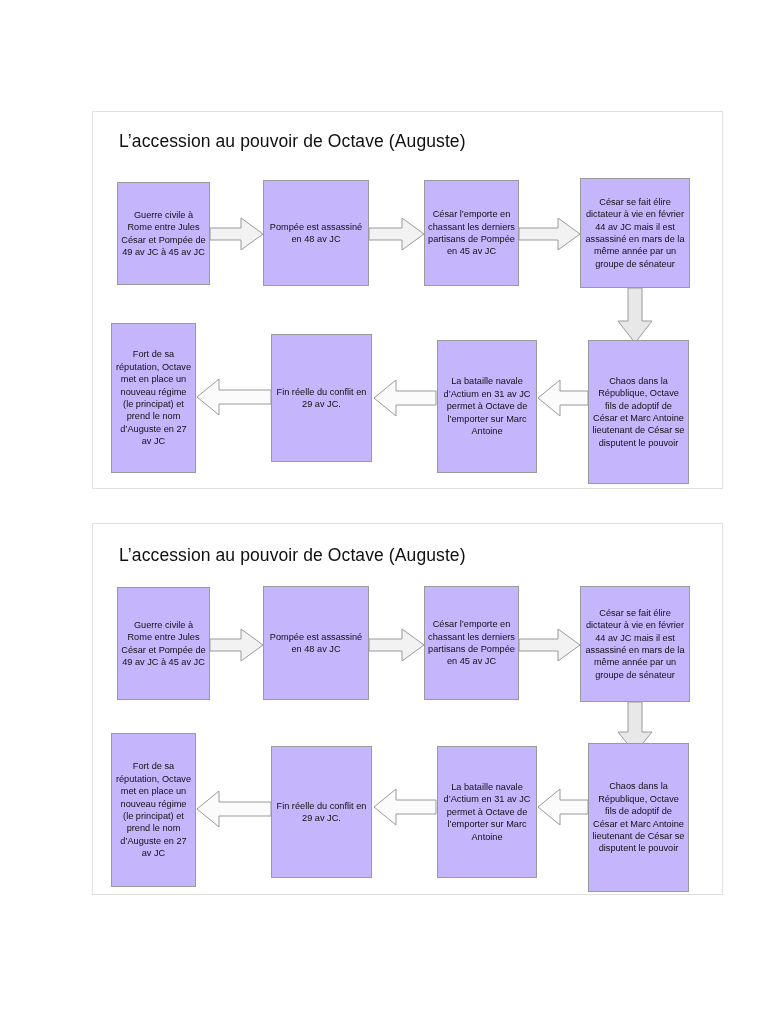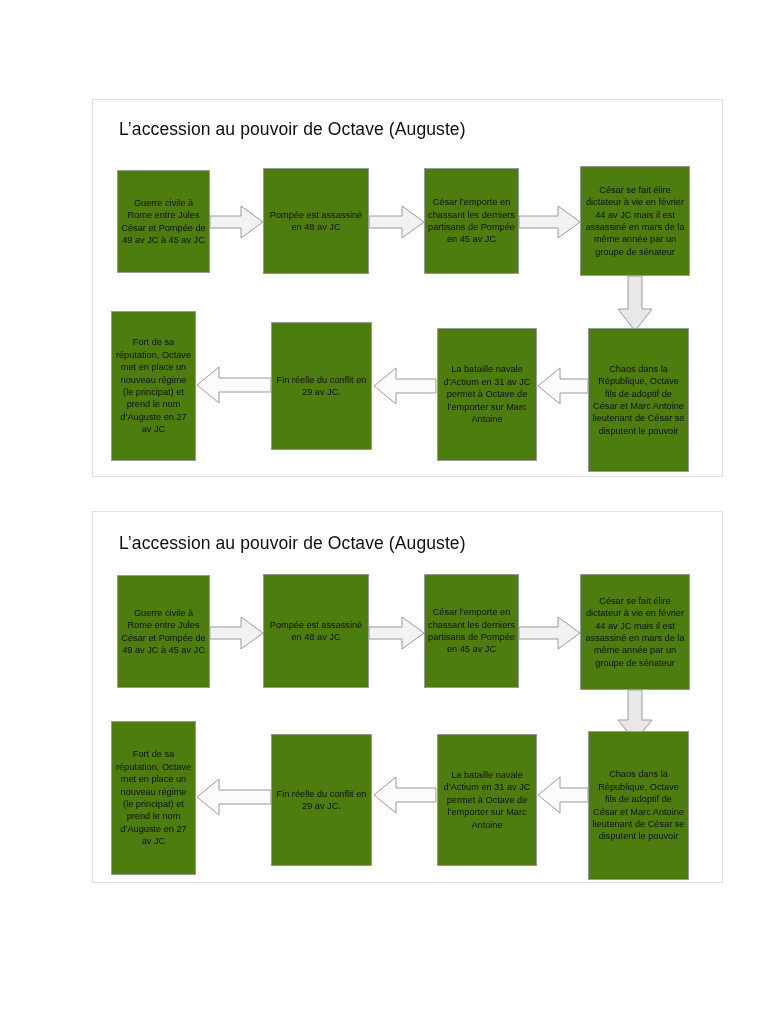"L’accession au pouvoir de Octave" .page { top: 0 -> 12px }
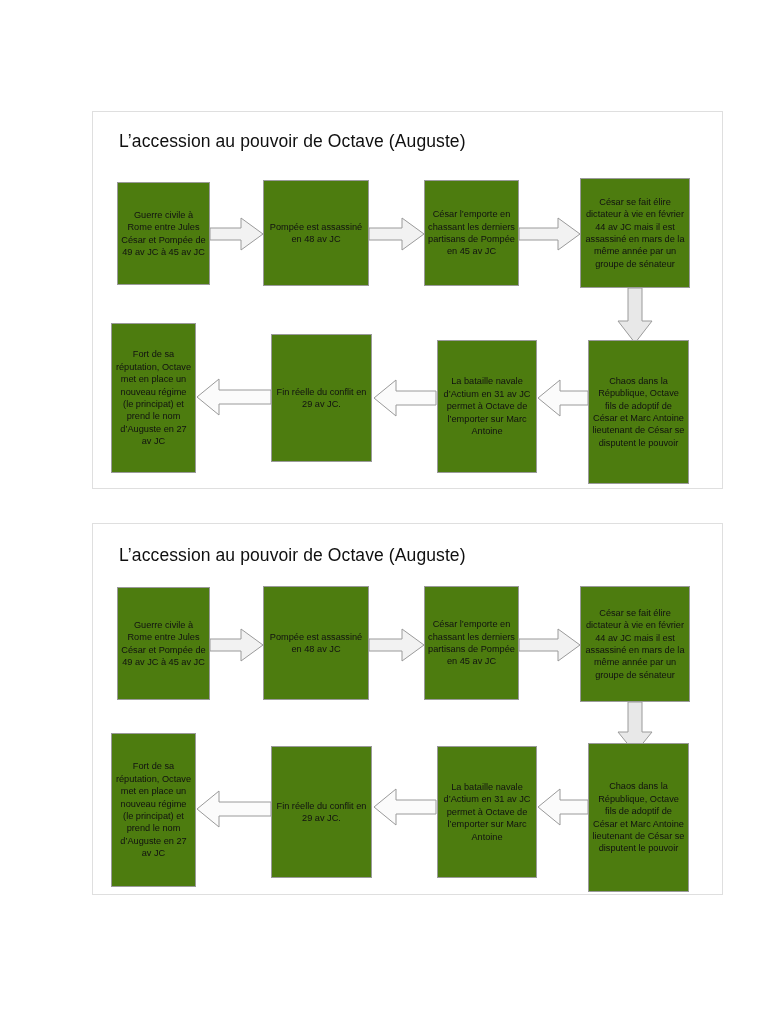"César se fait élire dictateur" .pbox { background: #4d7c0f -> #c4b5fd }
